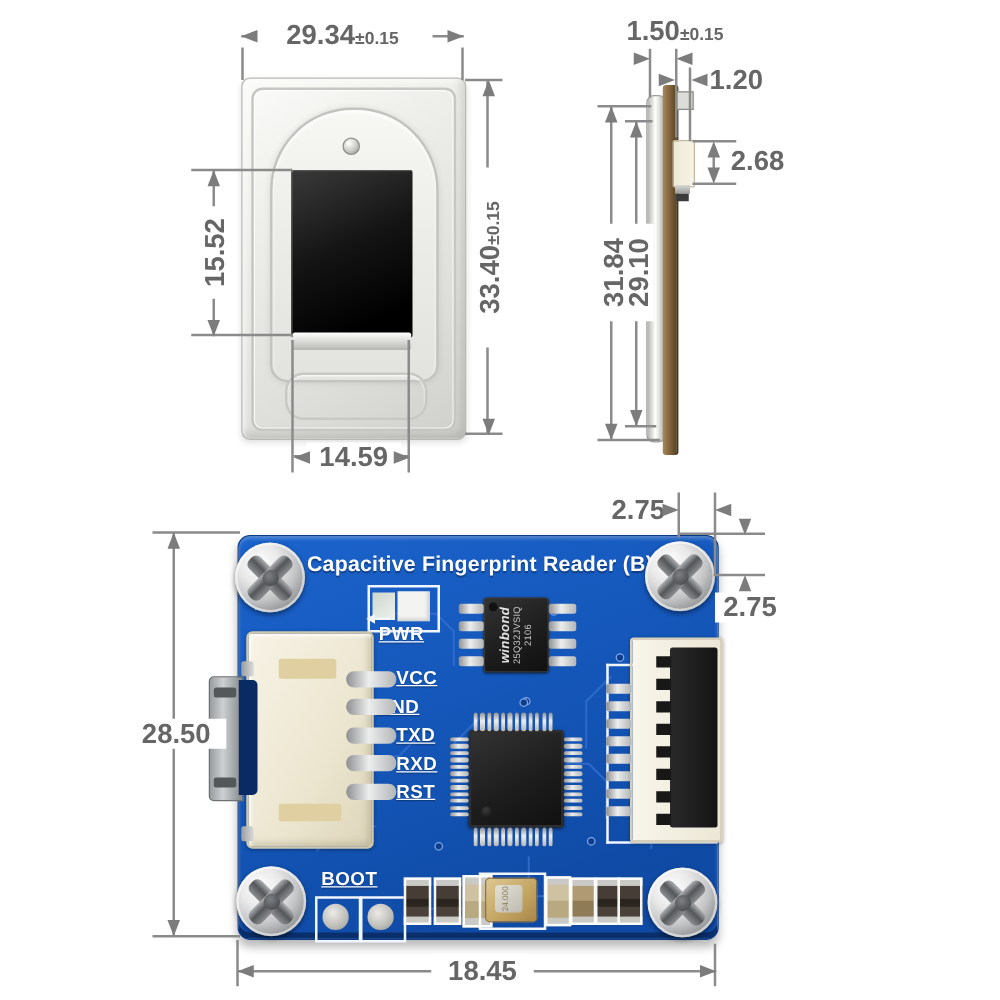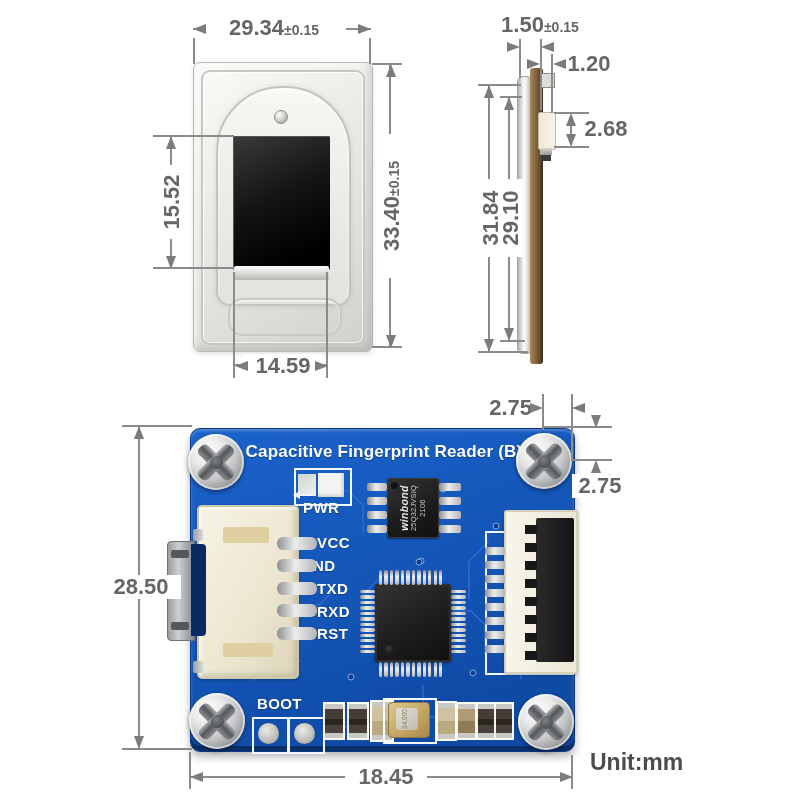"PWR" .label-w { text-decoration: none -> underline }
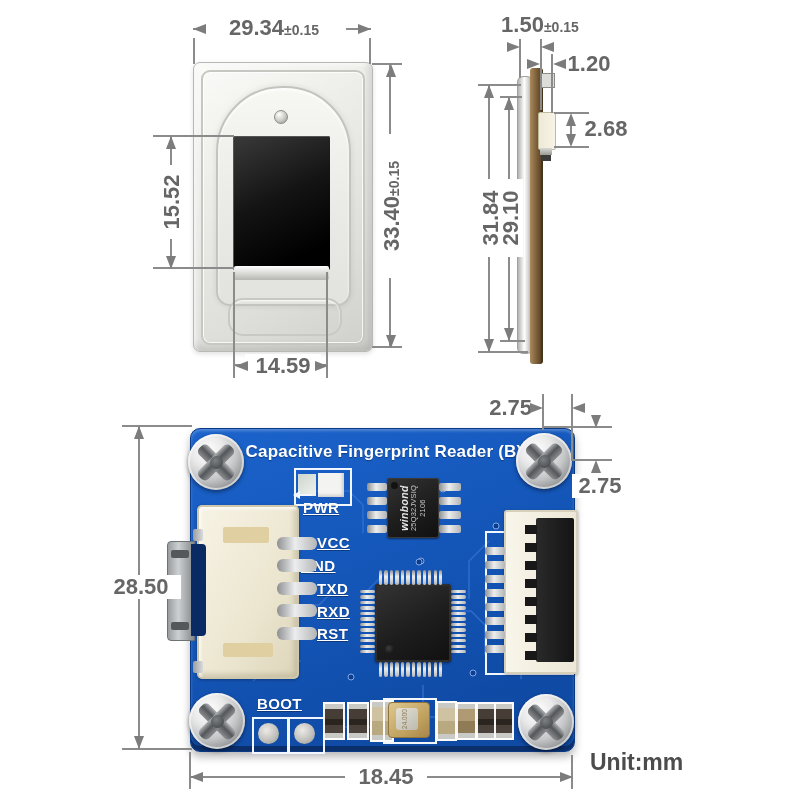"Unit:mm" div.dtxt { html: <div>Unit:mm</div> -> none }
